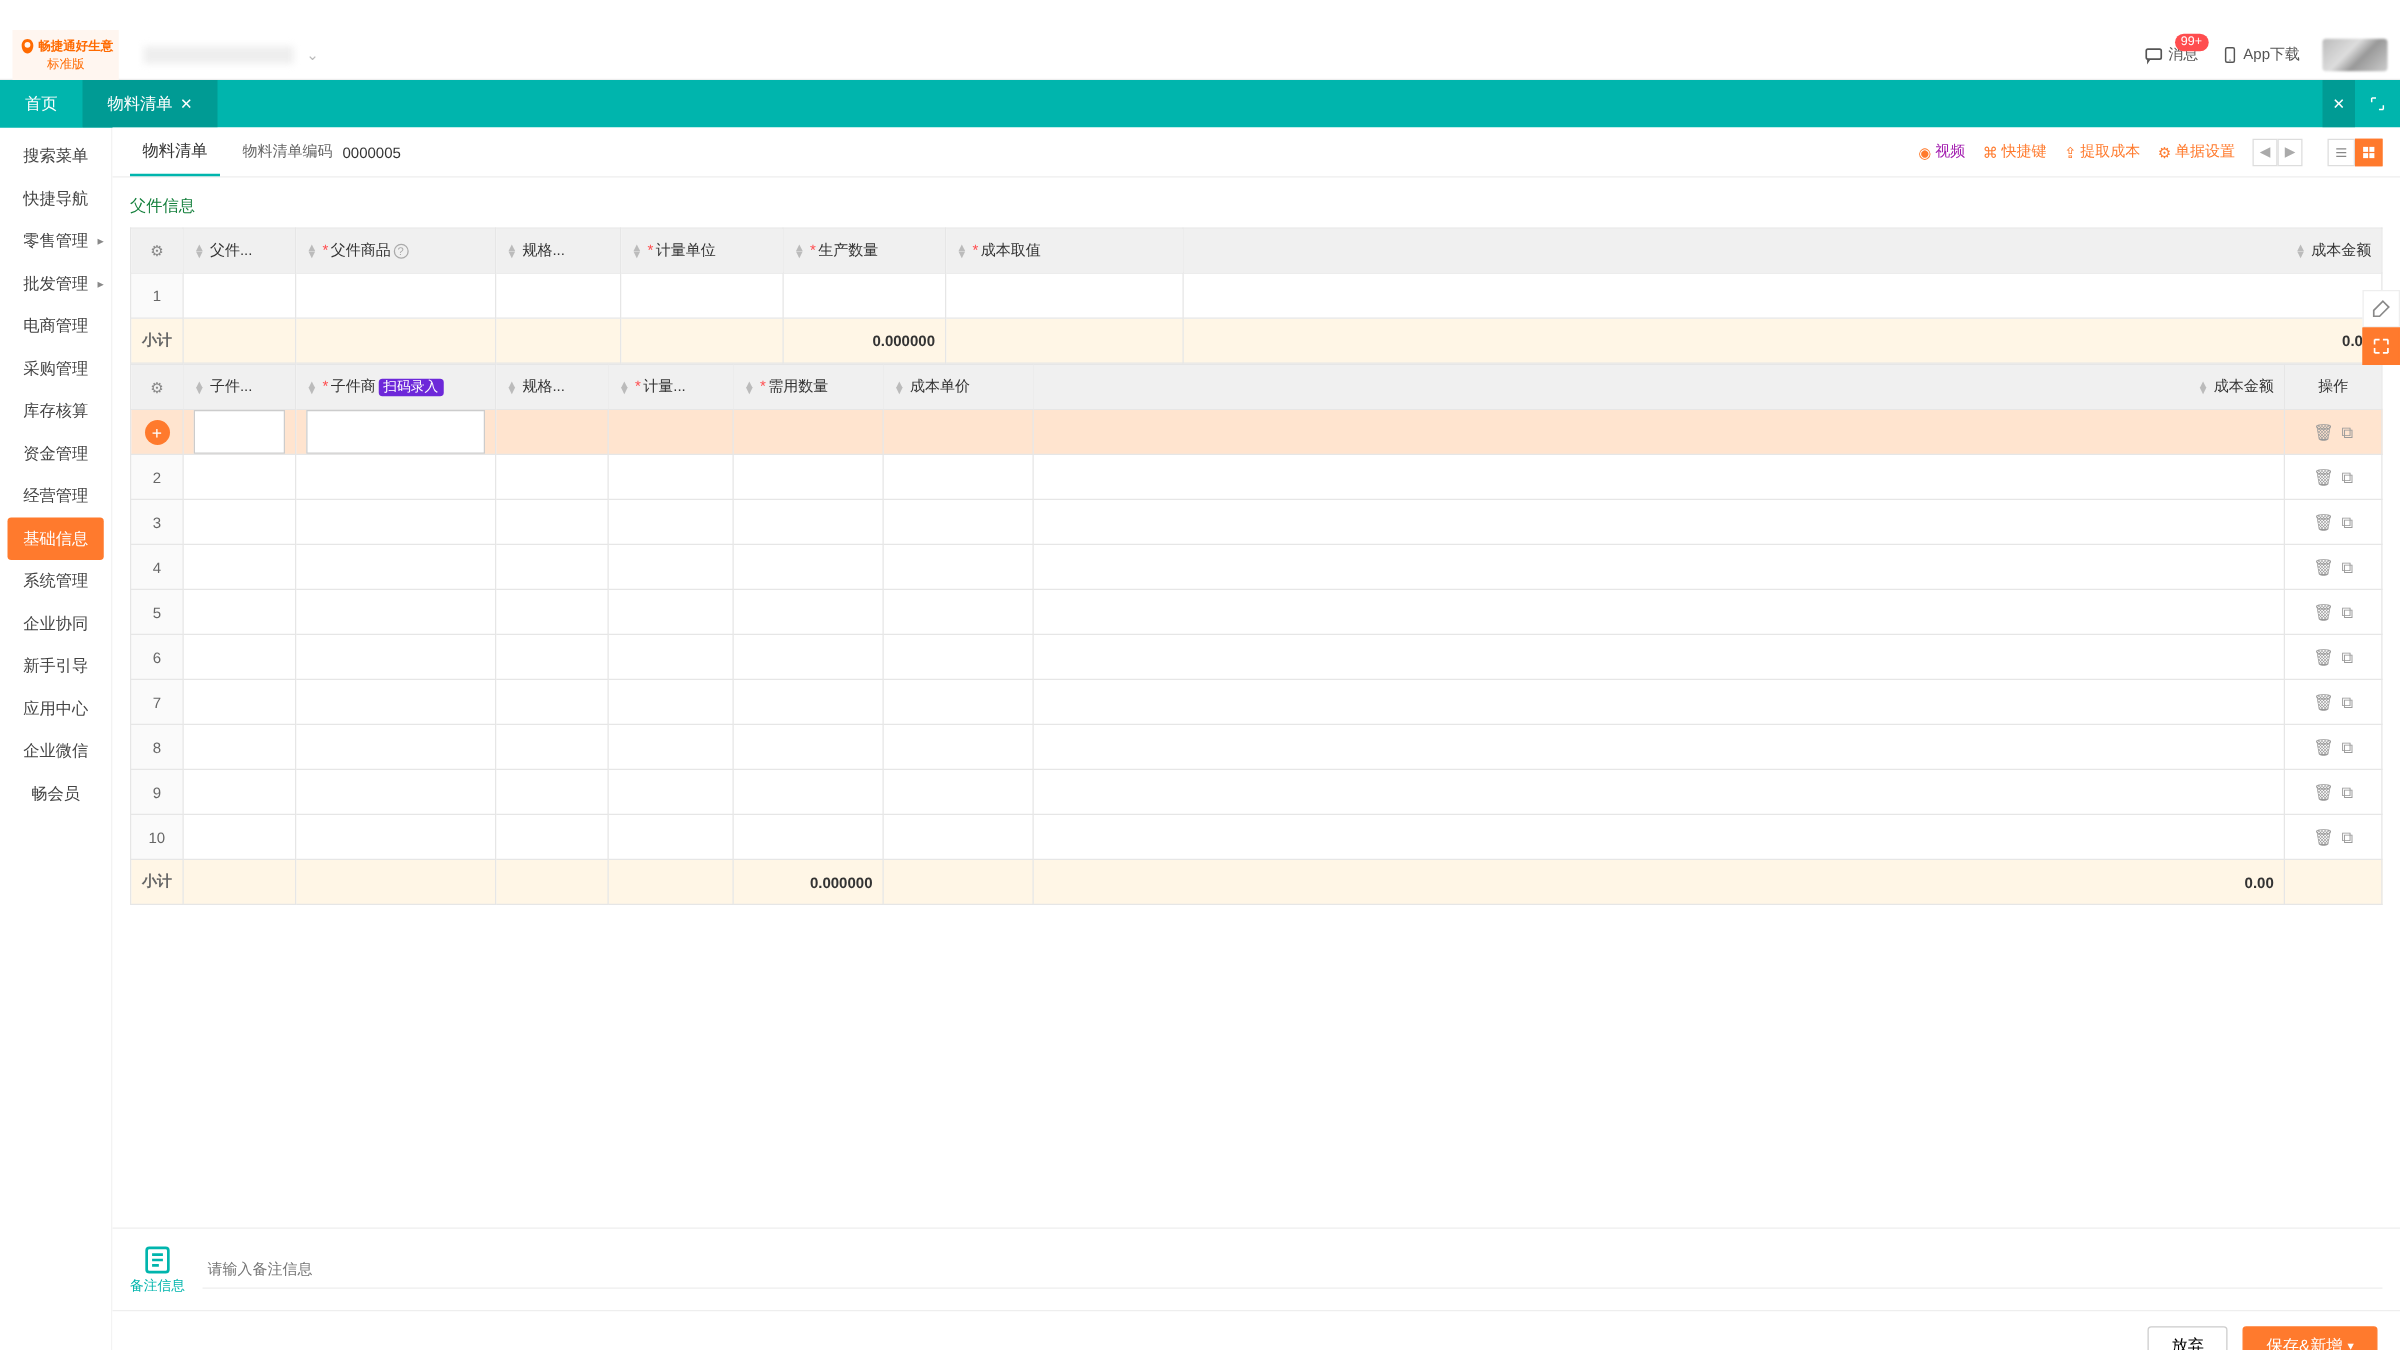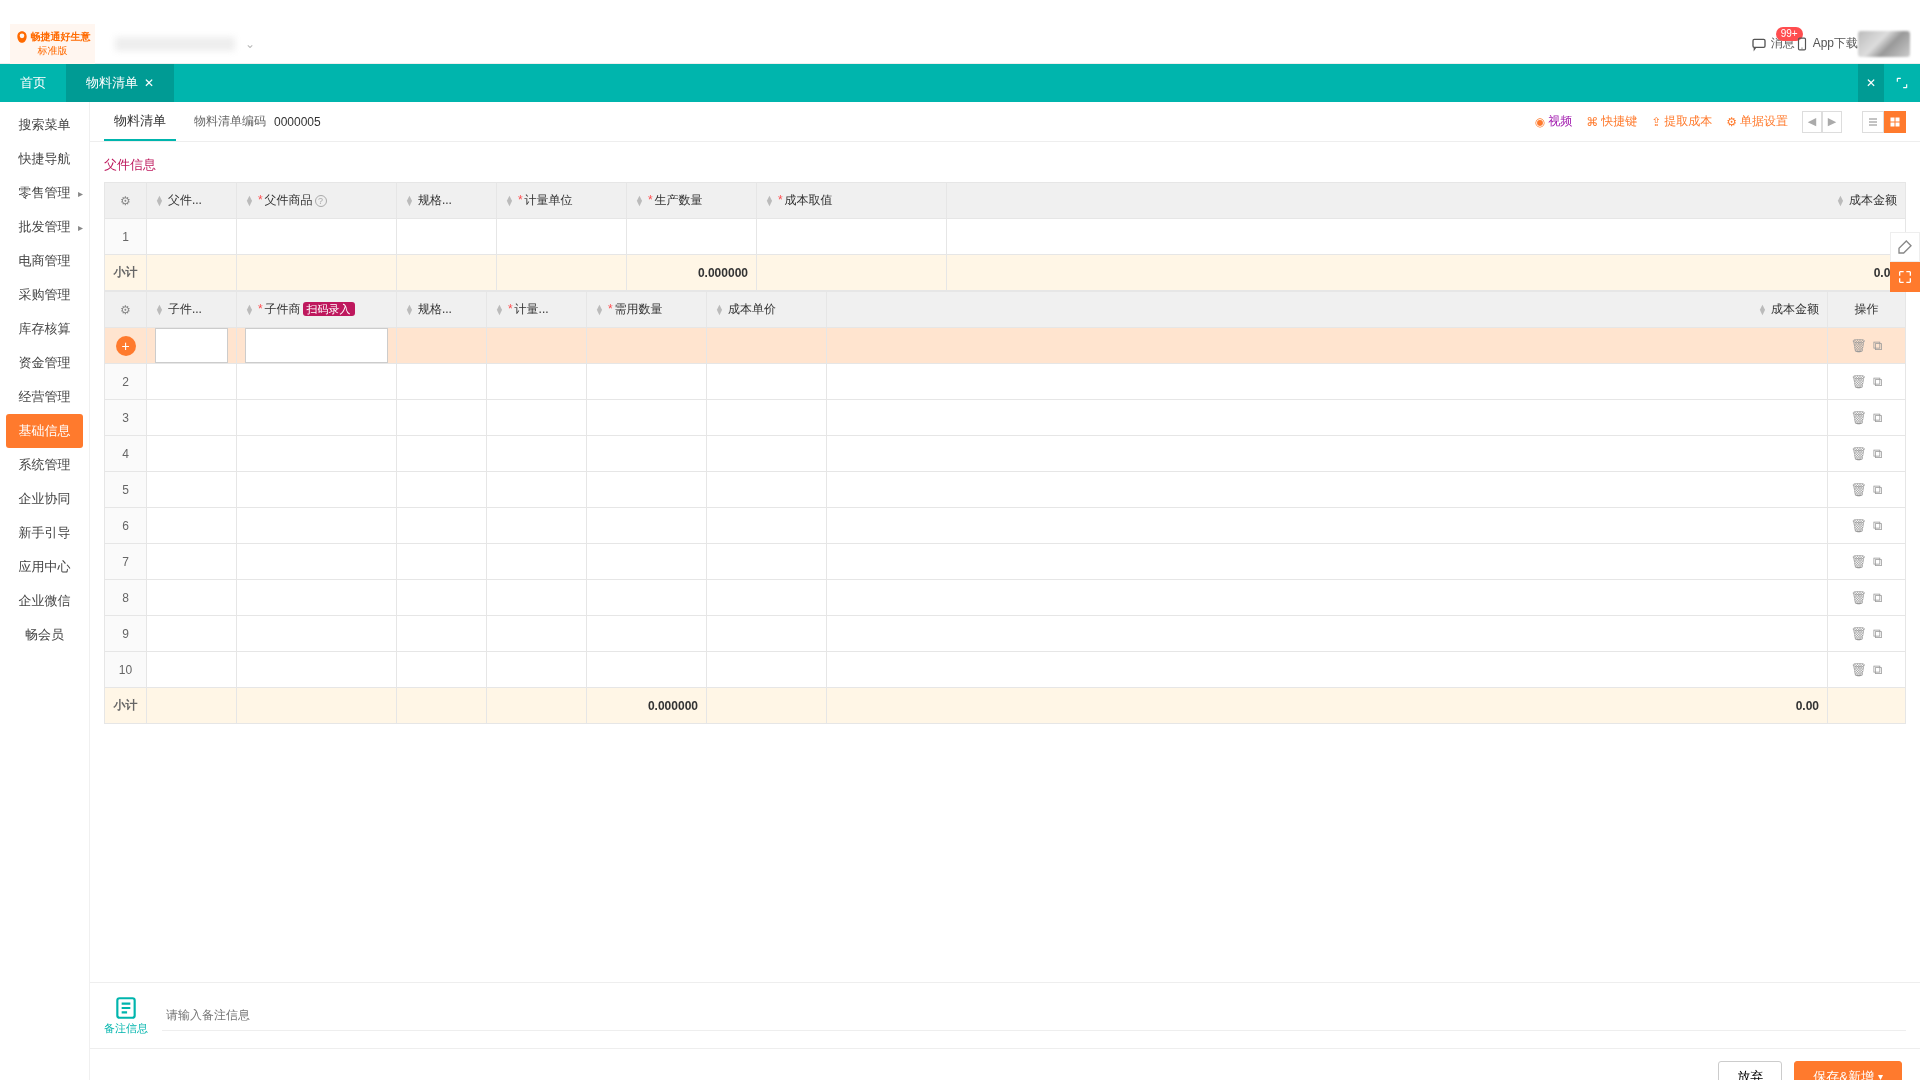"消息" .topbar-right { gap: none -> 18px }
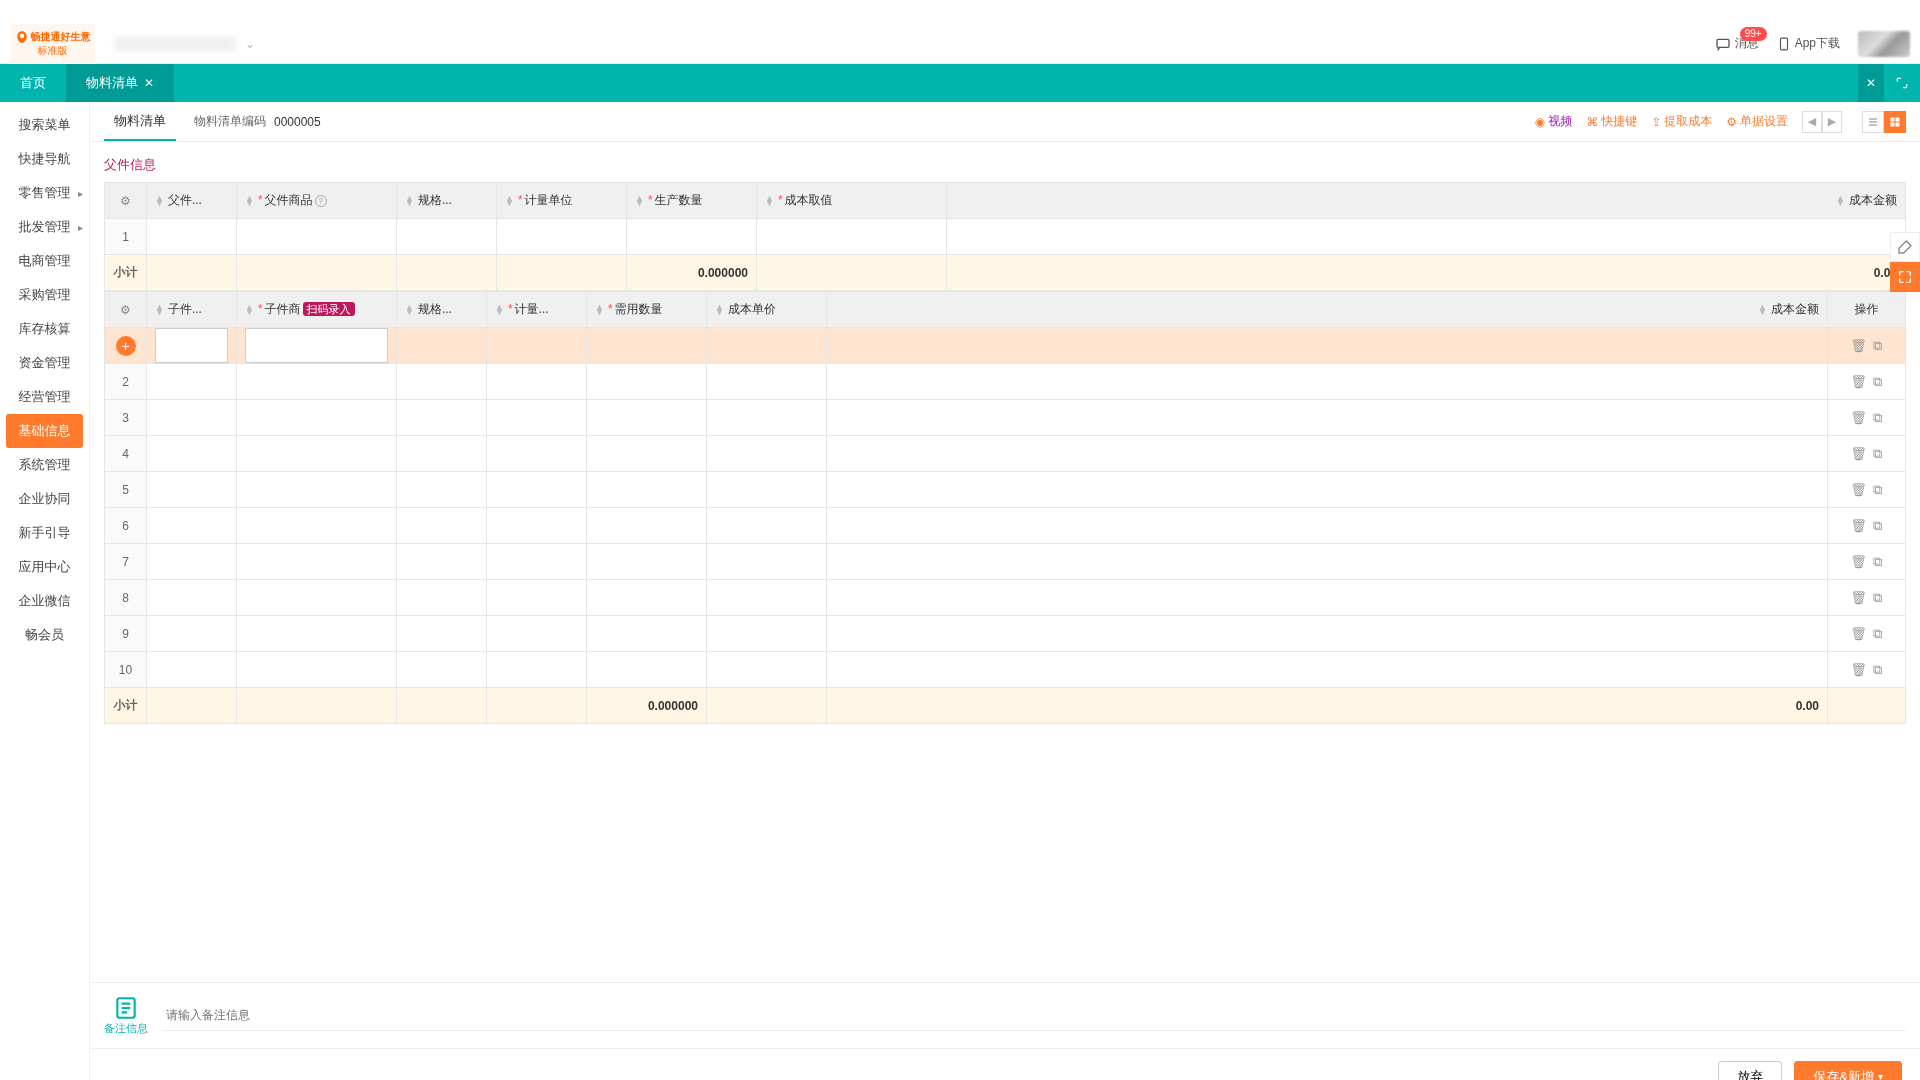"父件信息" .section-title { color: #be185d -> #15803d }
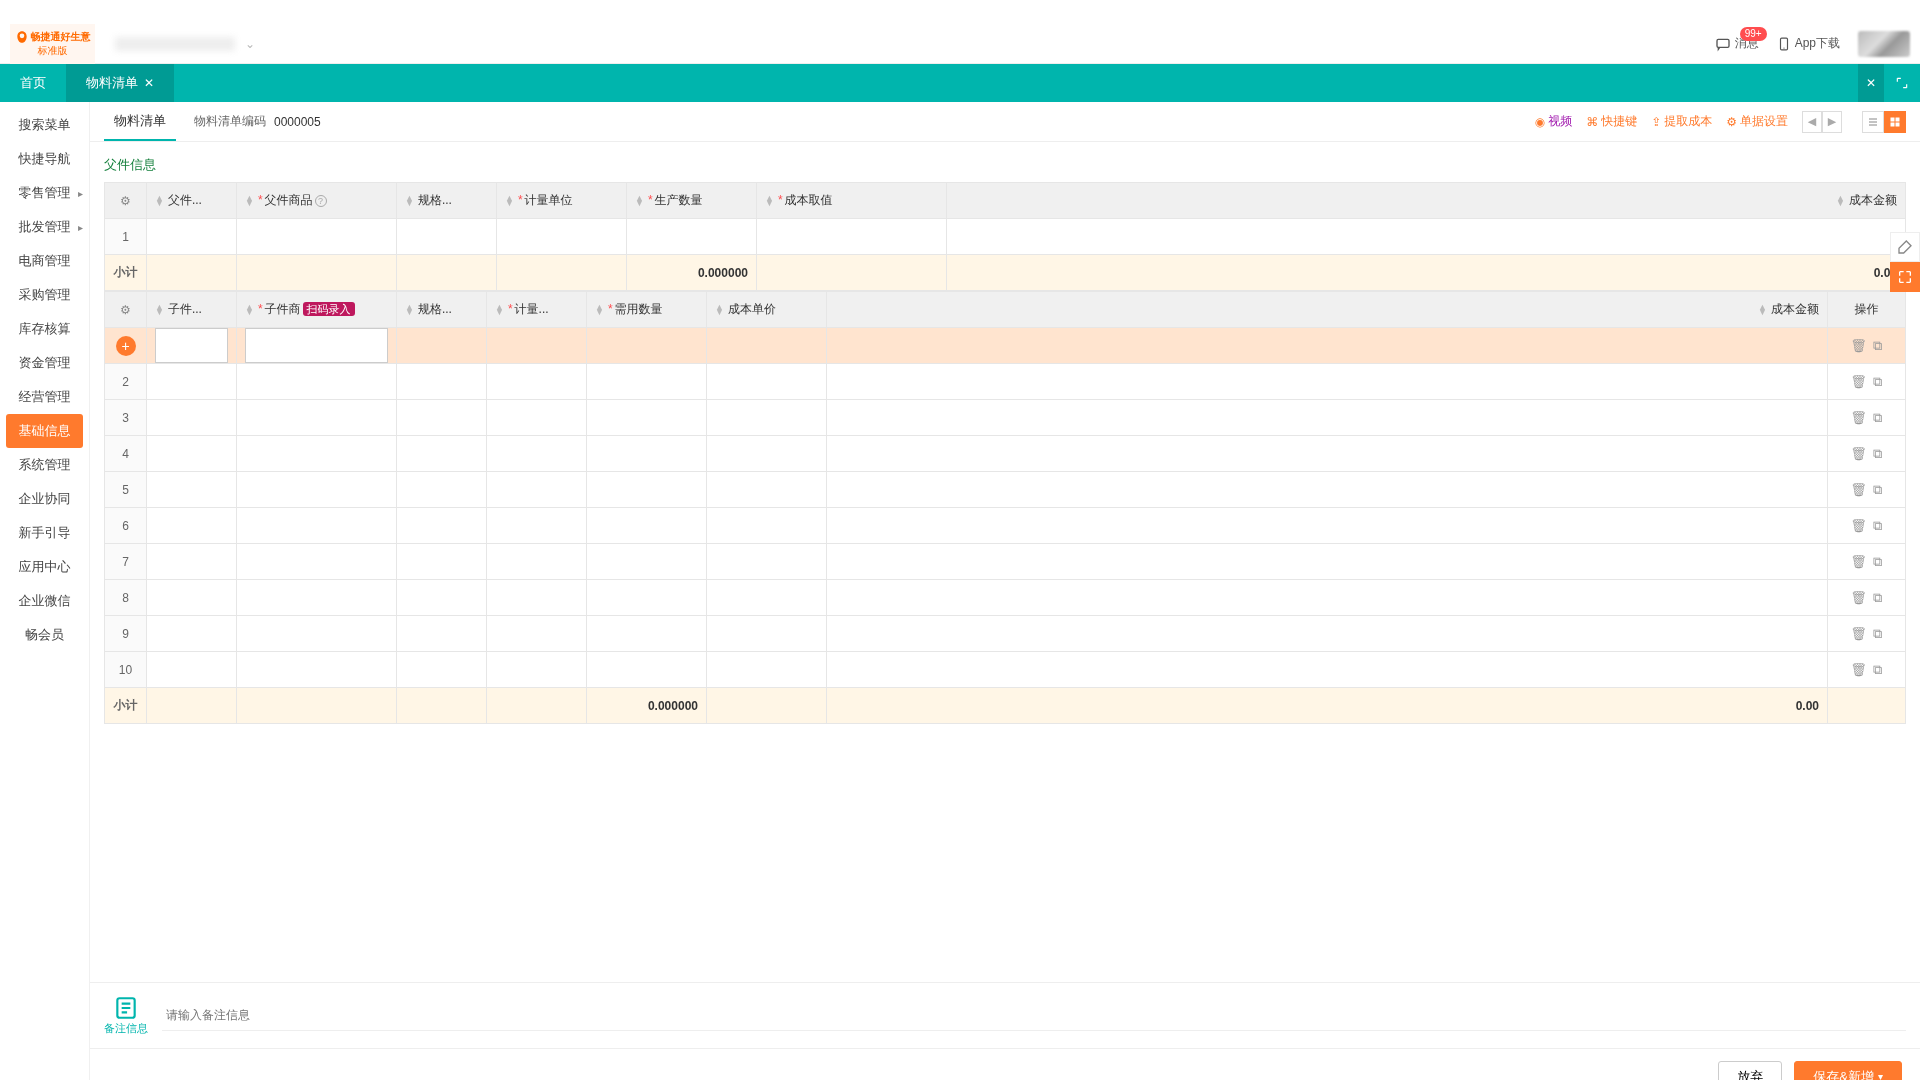"扫码录入" .scan-badge { background: #be185d -> #6d28d9 }
